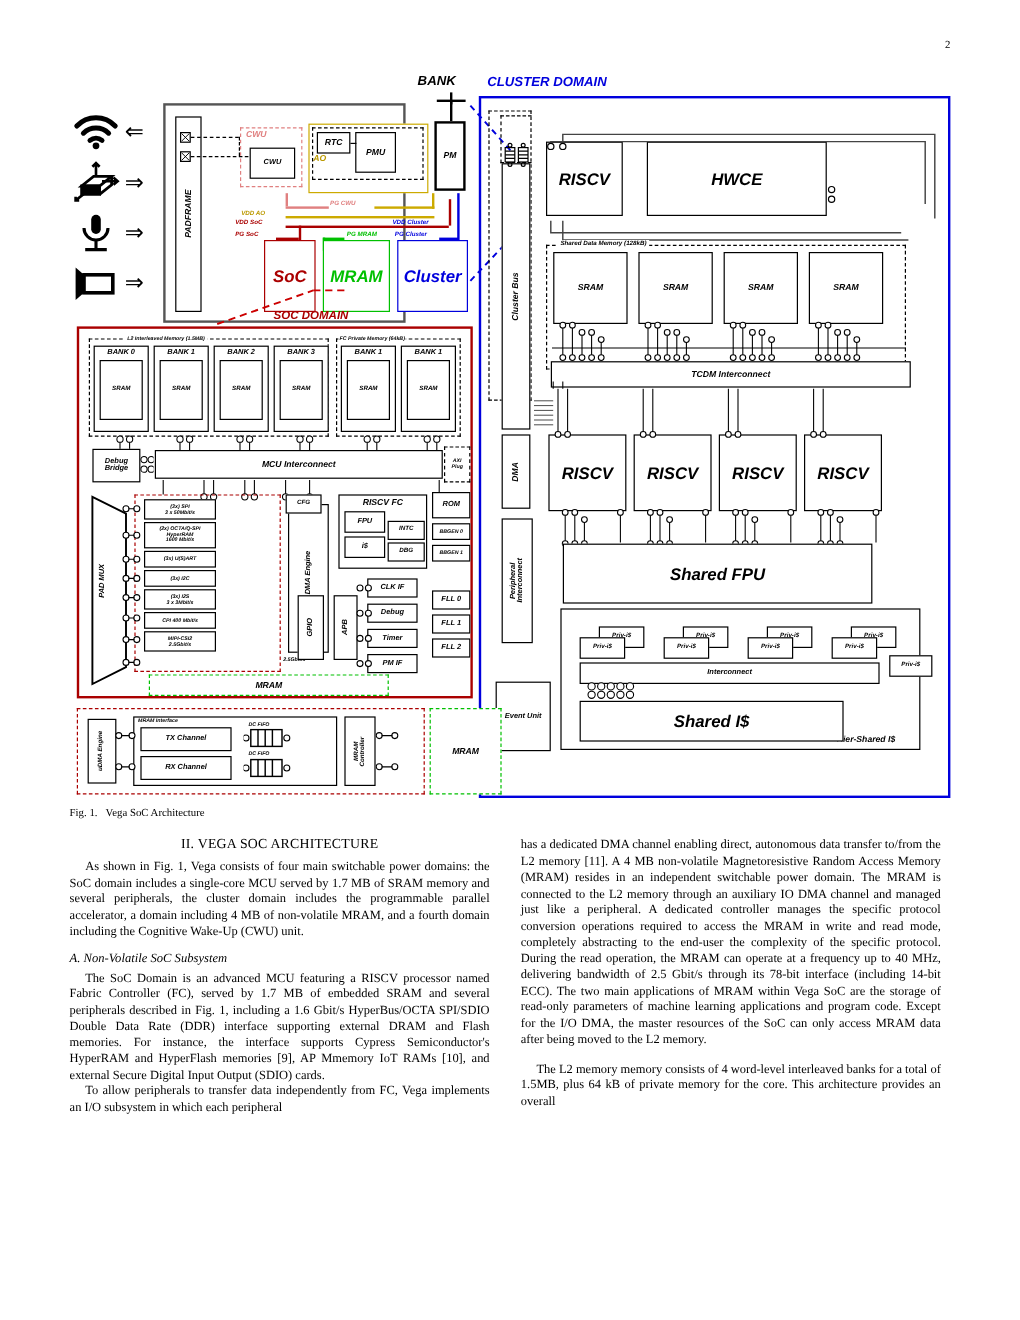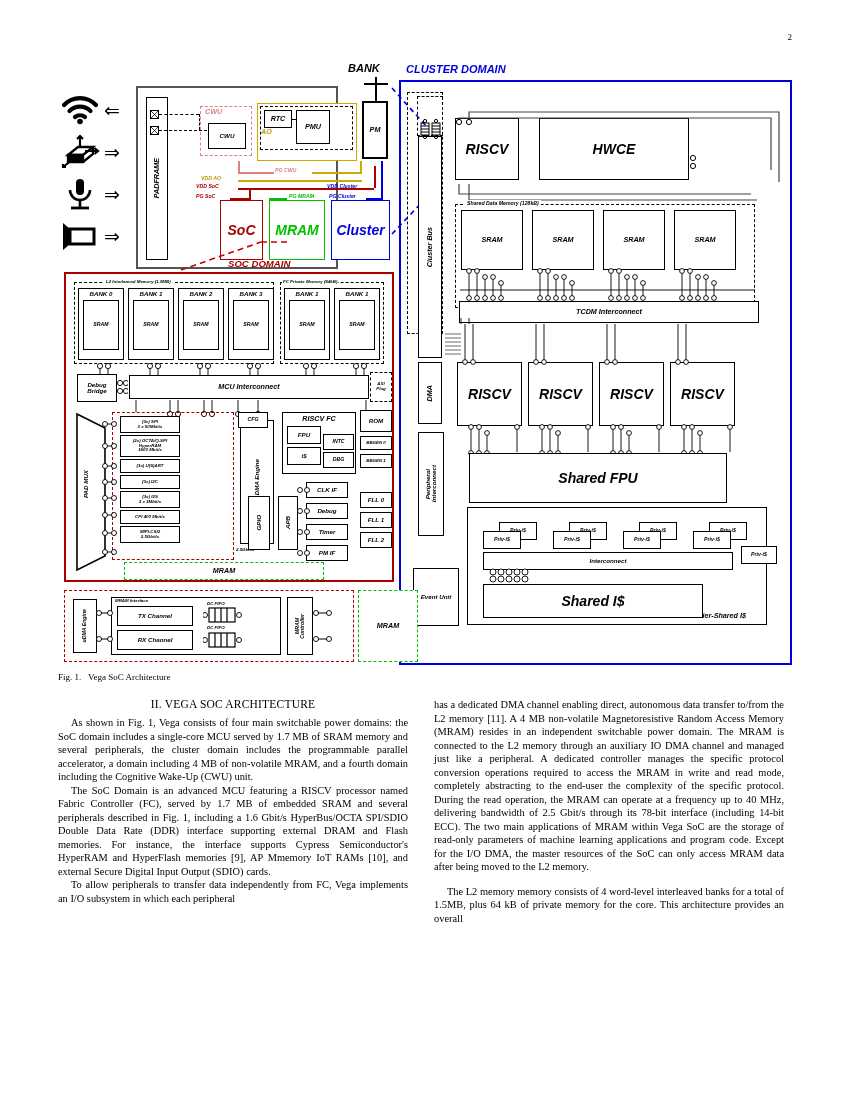"A. Non-Volatile SoC Subsystem" h3.sub { html: none -> <h3>A. Non-Volatile SoC Subsystem</h3> }
